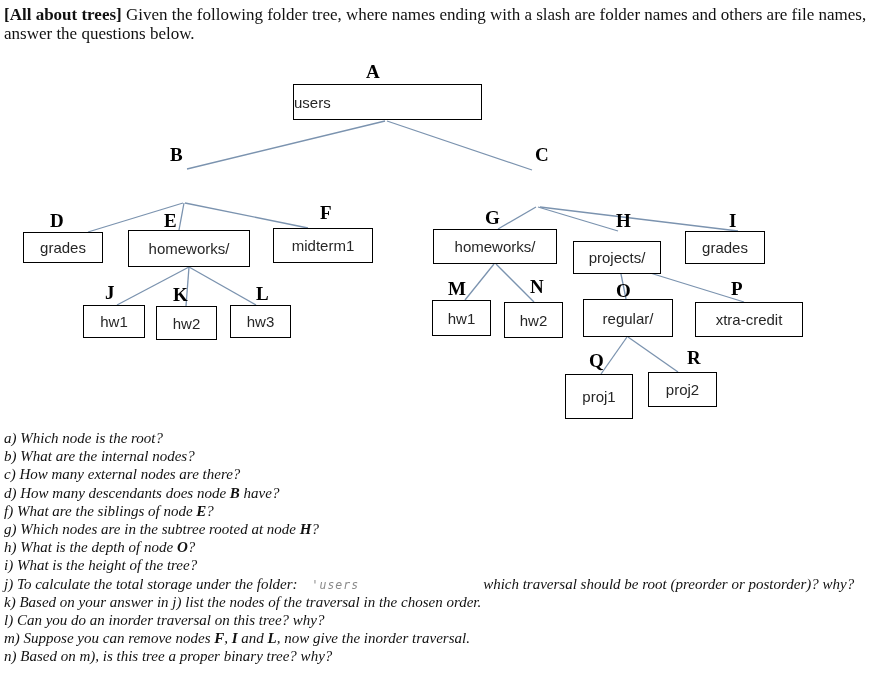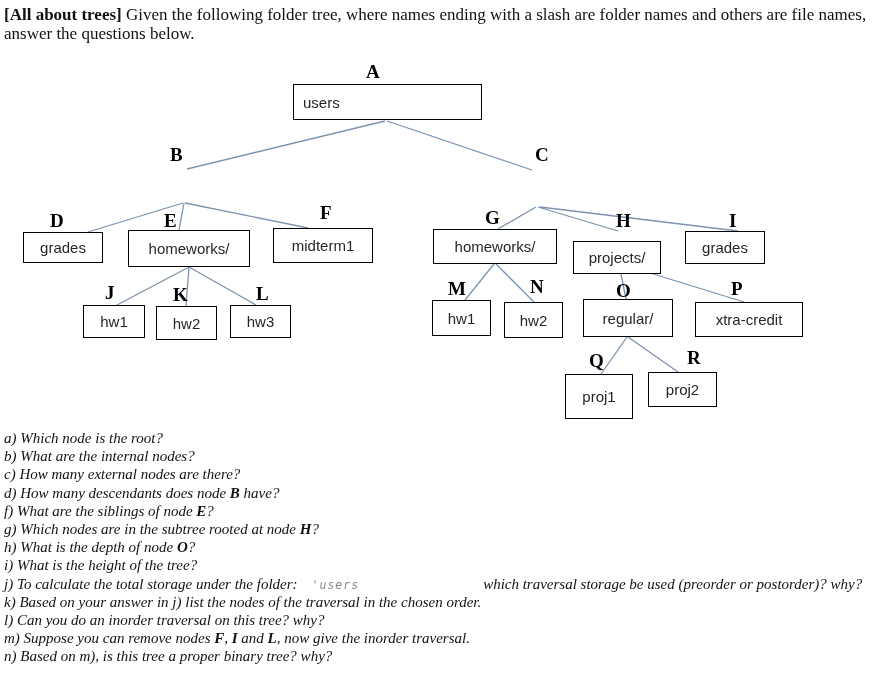"users" .nbox.root { padding-left: 9px -> 0 }
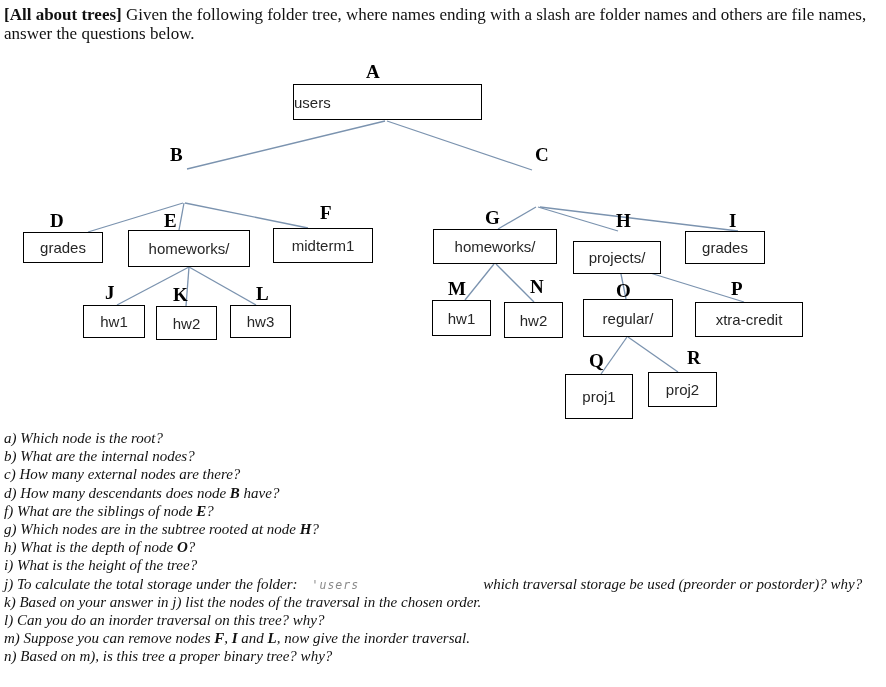"which traversal storage be used" span { text: storage be used -> should be root }
